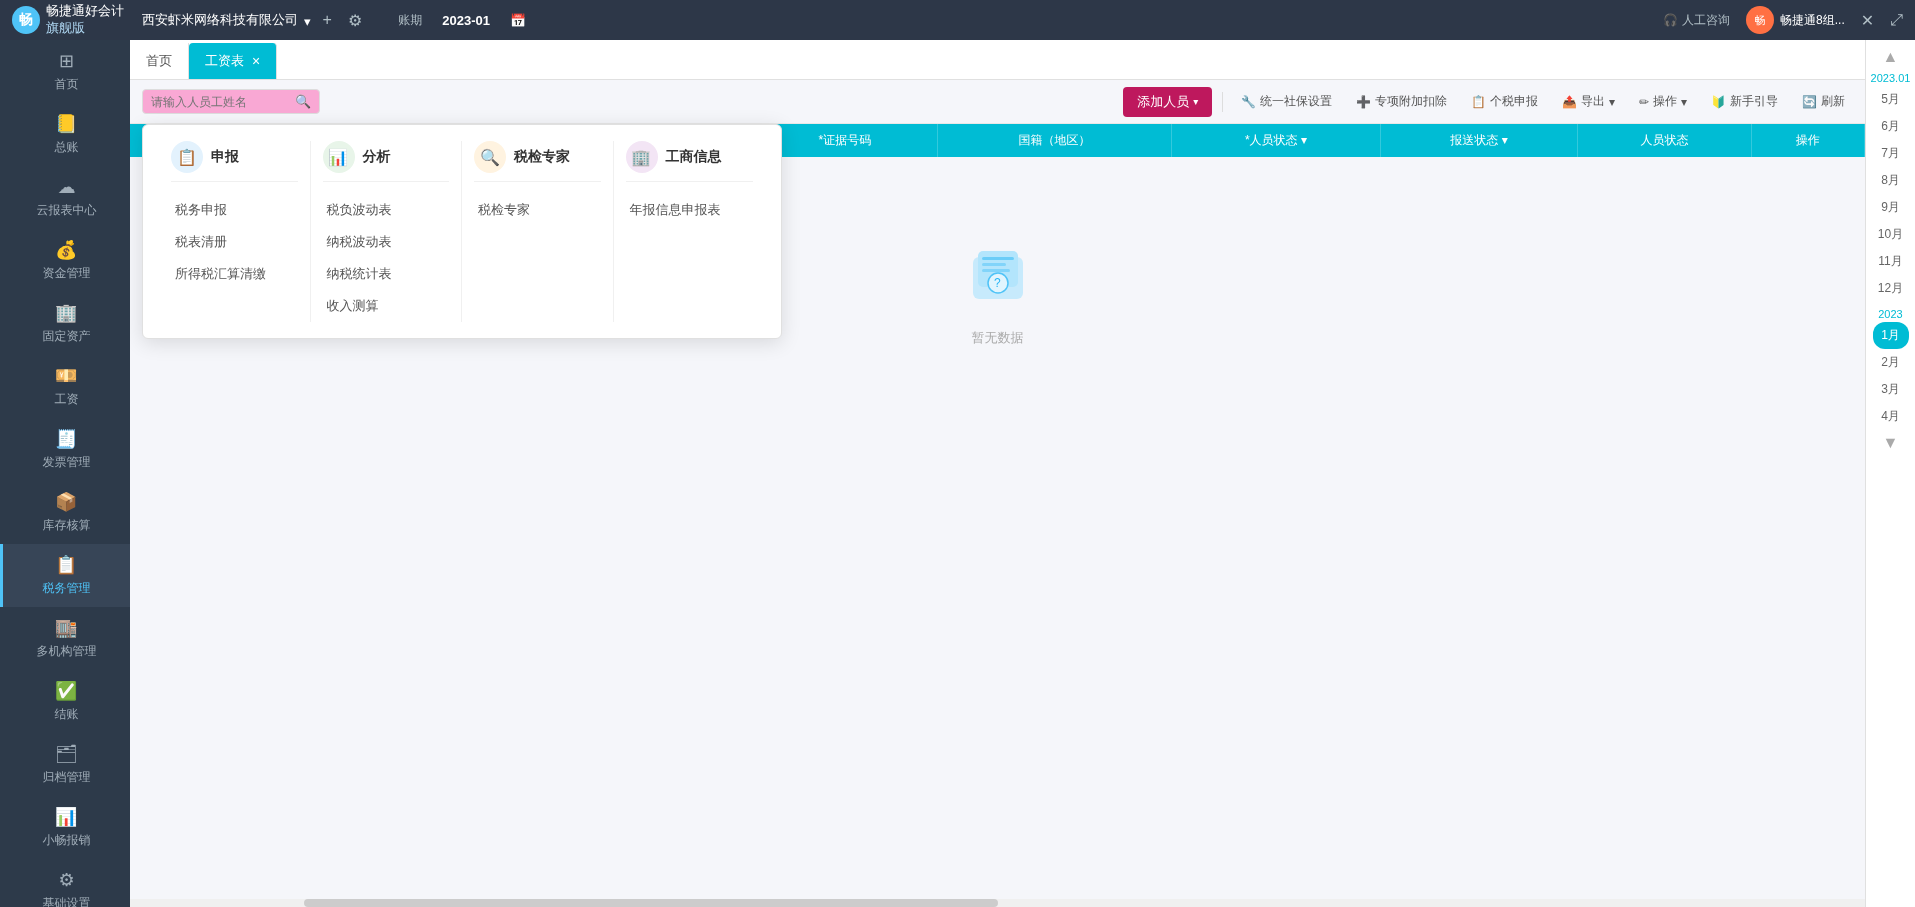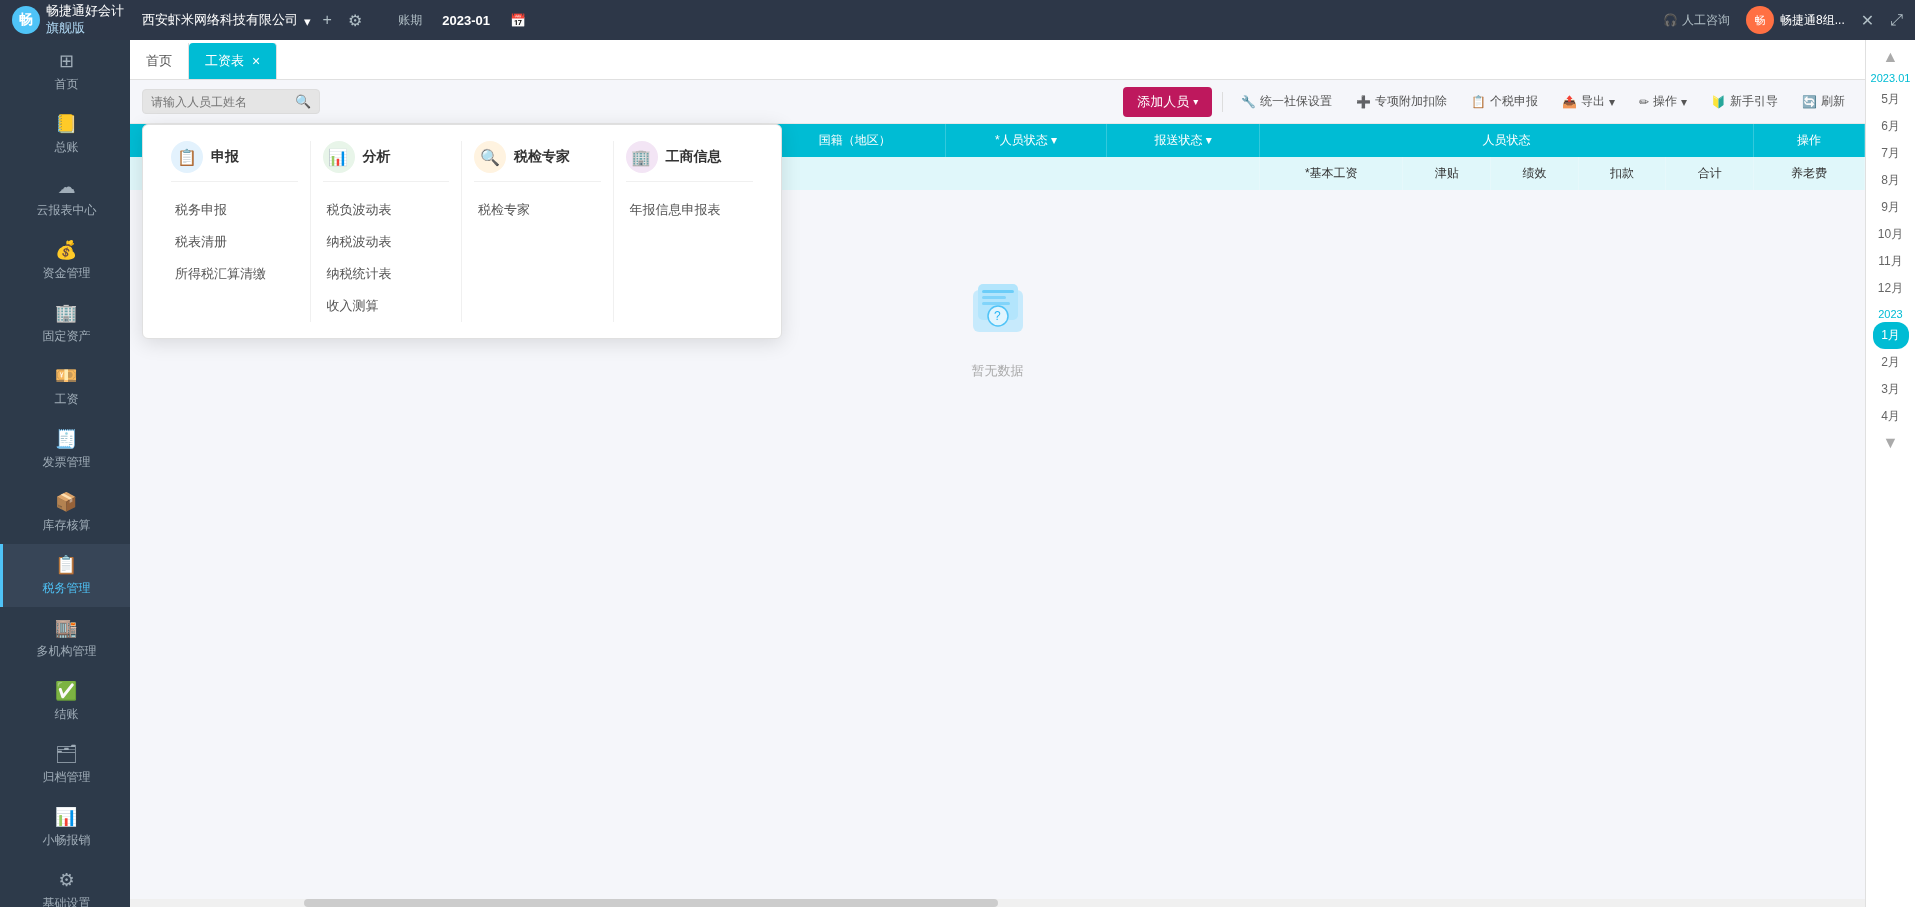"请输入人员工姓名" .search-box { background: #e5e5e5 -> #f9a8d4 }
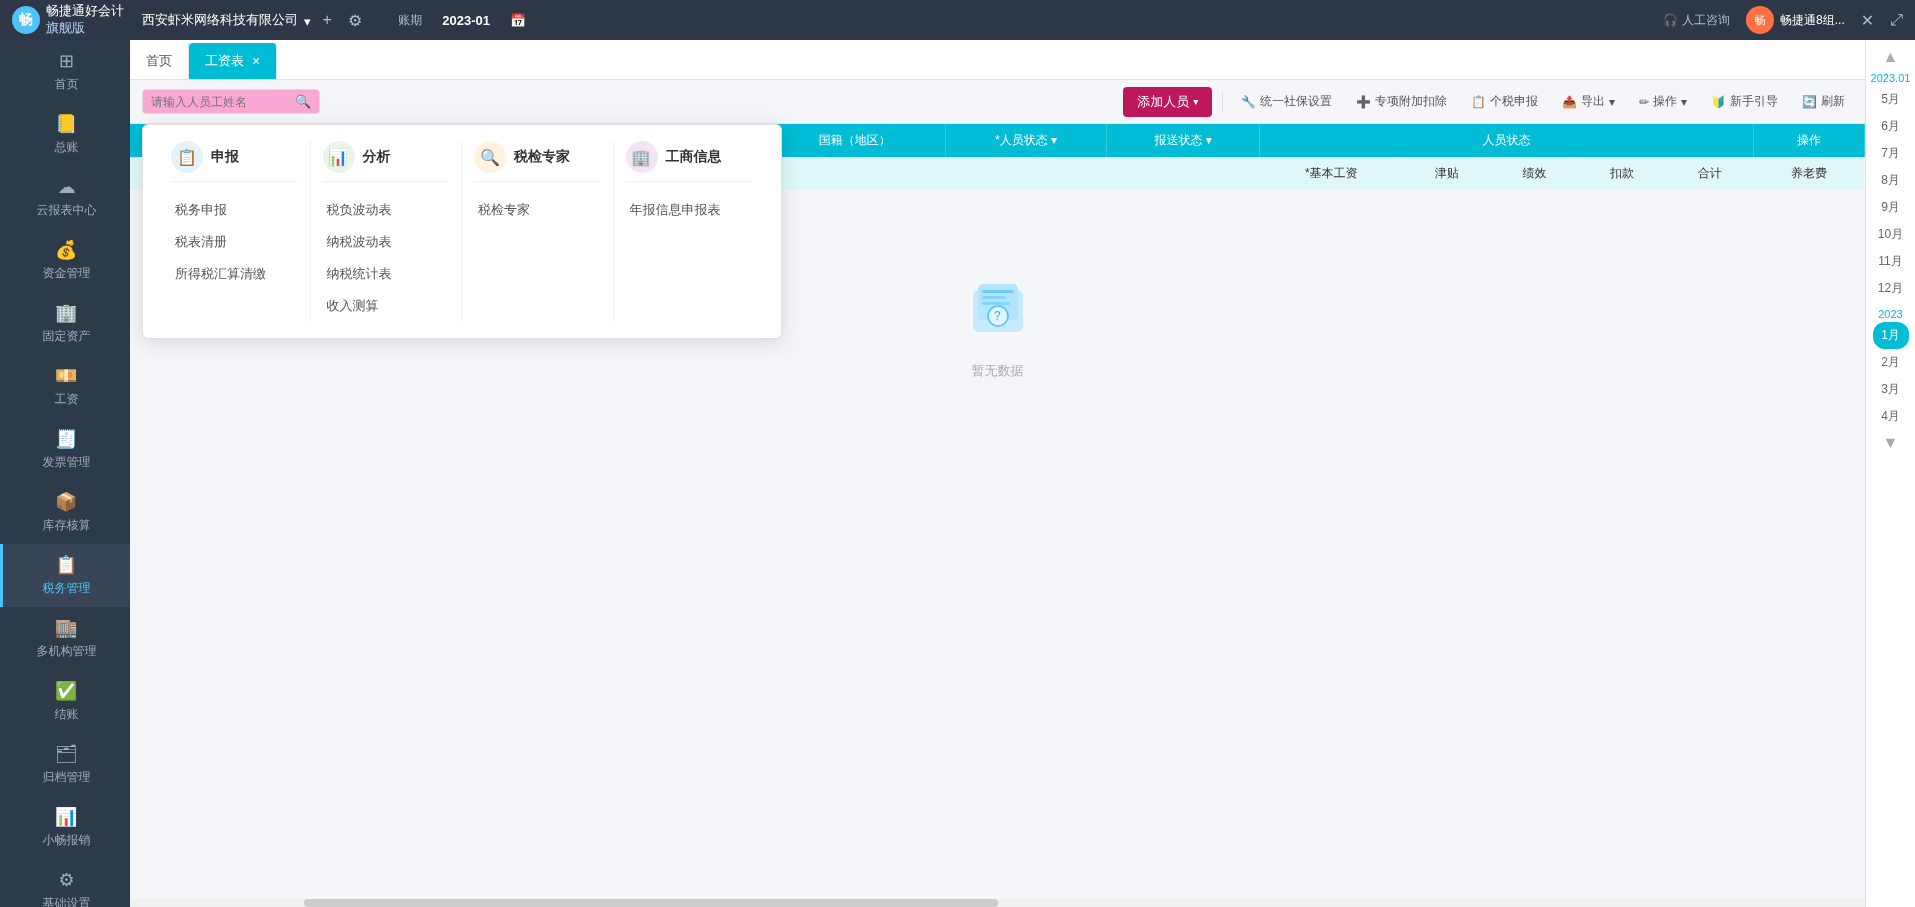"*基本工资" tr.header-row-2 { html: <tr> <th></th> <th>*基本工资</th> <th>津贴</th> <th>绩效</th> <th>扣款</th> <th>合计</th> <th>养老费</th> </tr> -> none }
